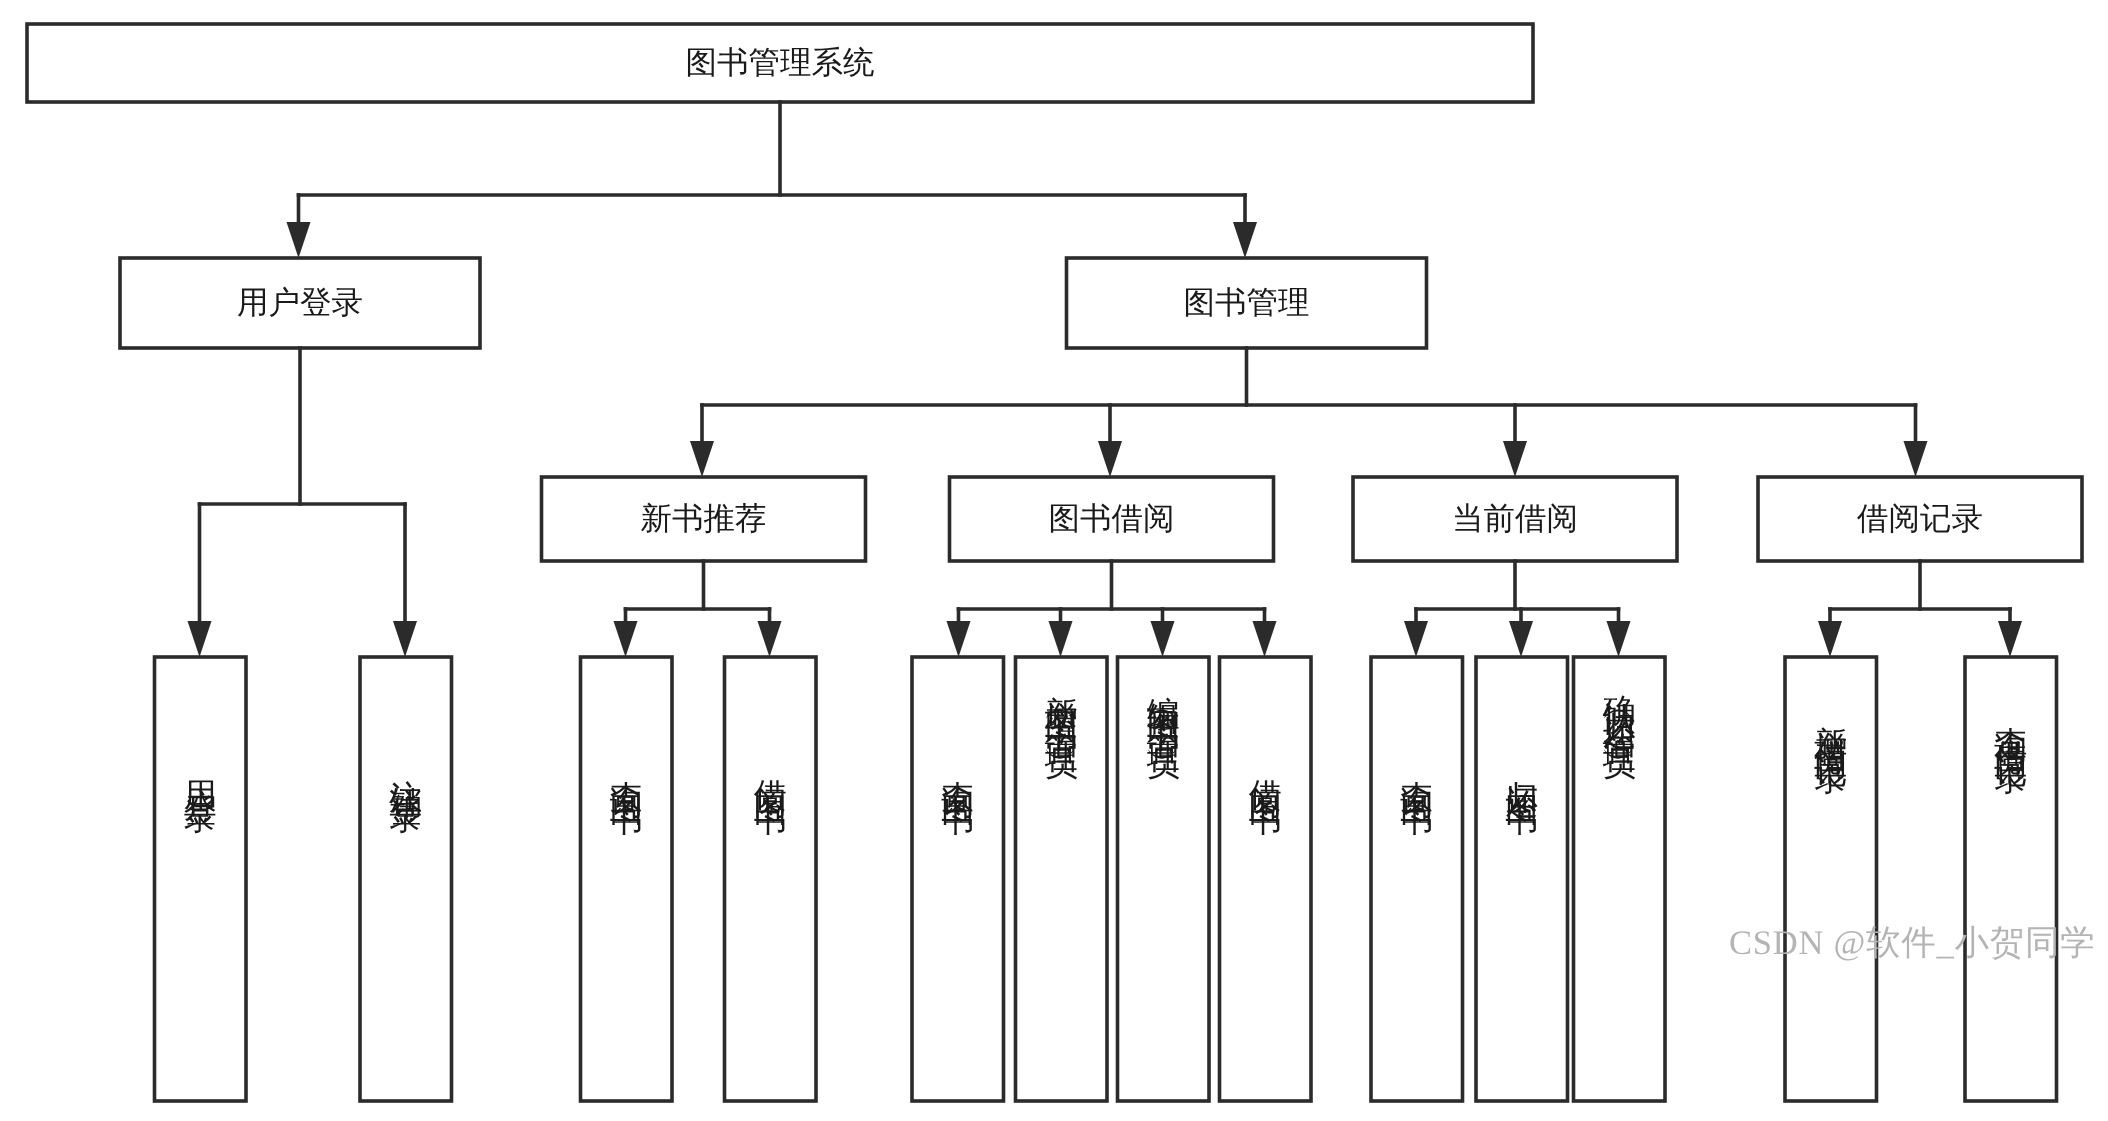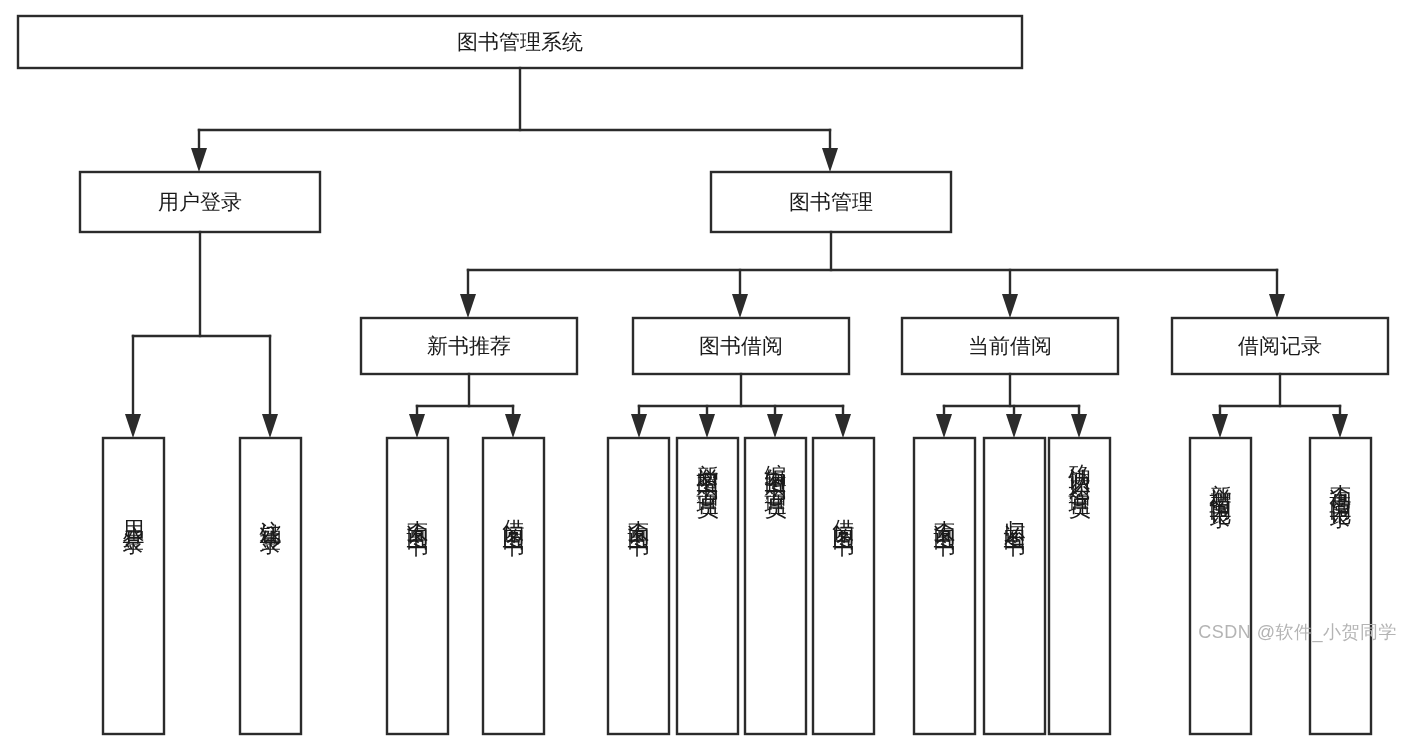"CSDN @软件_小贺同学" .watermark { font-family: Liberation Sans, sans-serif -> Liberation Serif, serif; font-size: 18px -> 23px }
